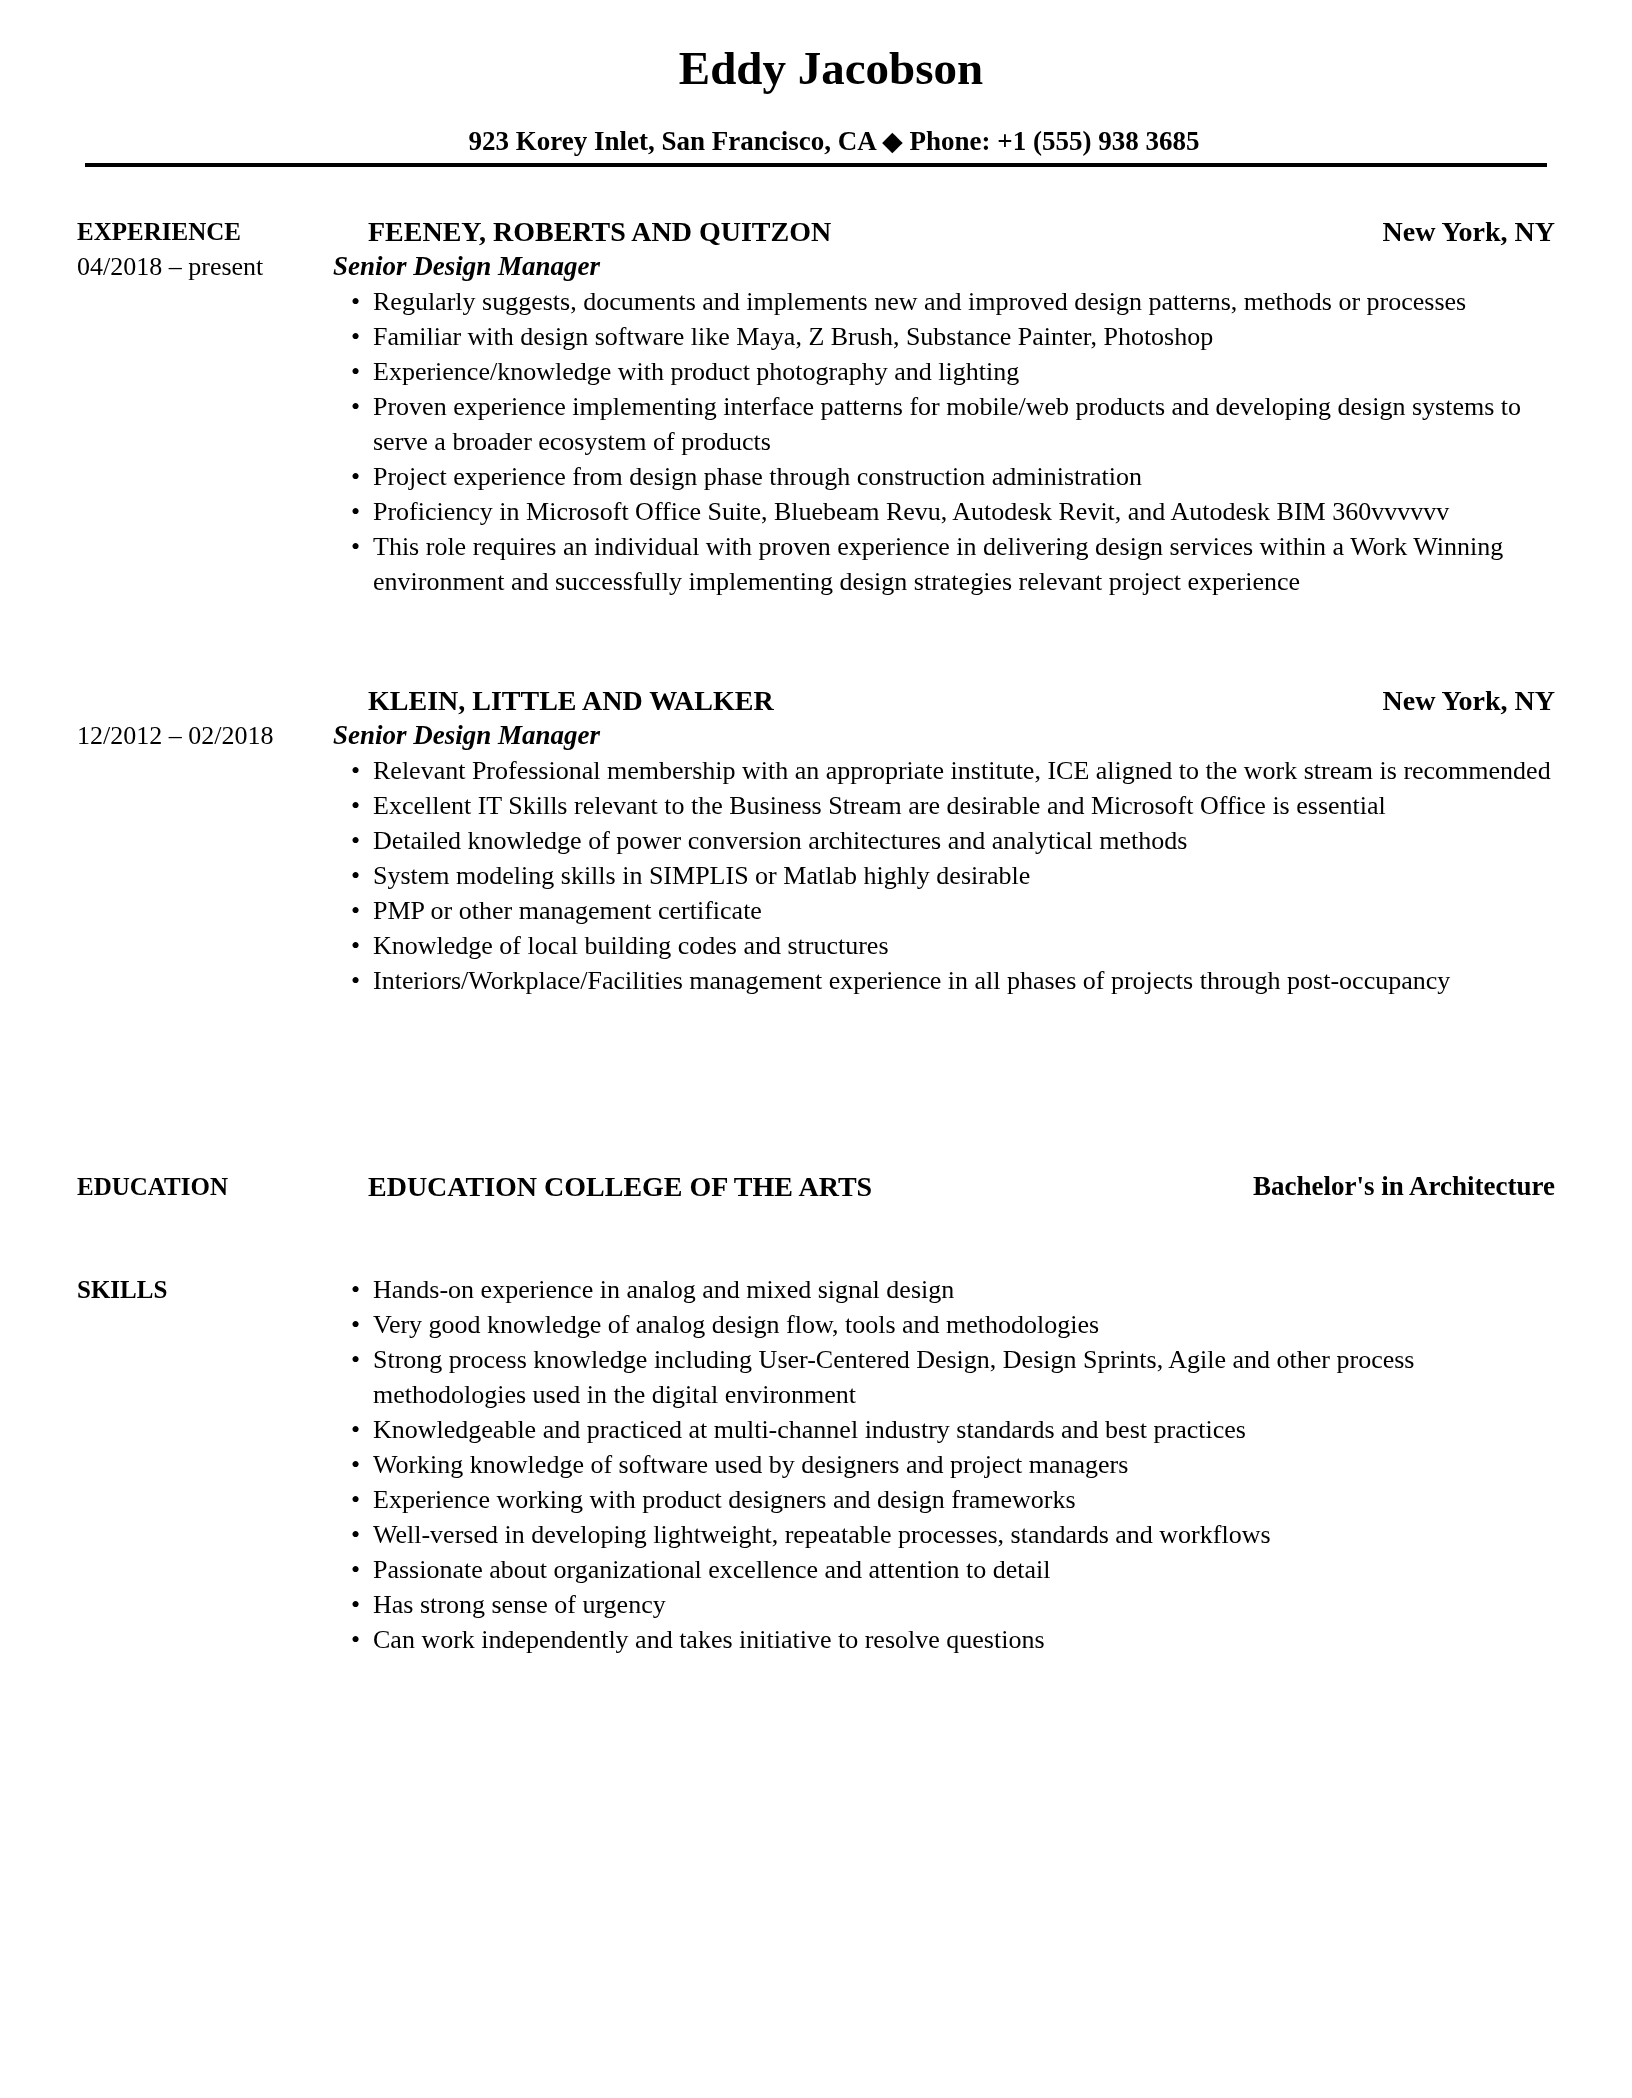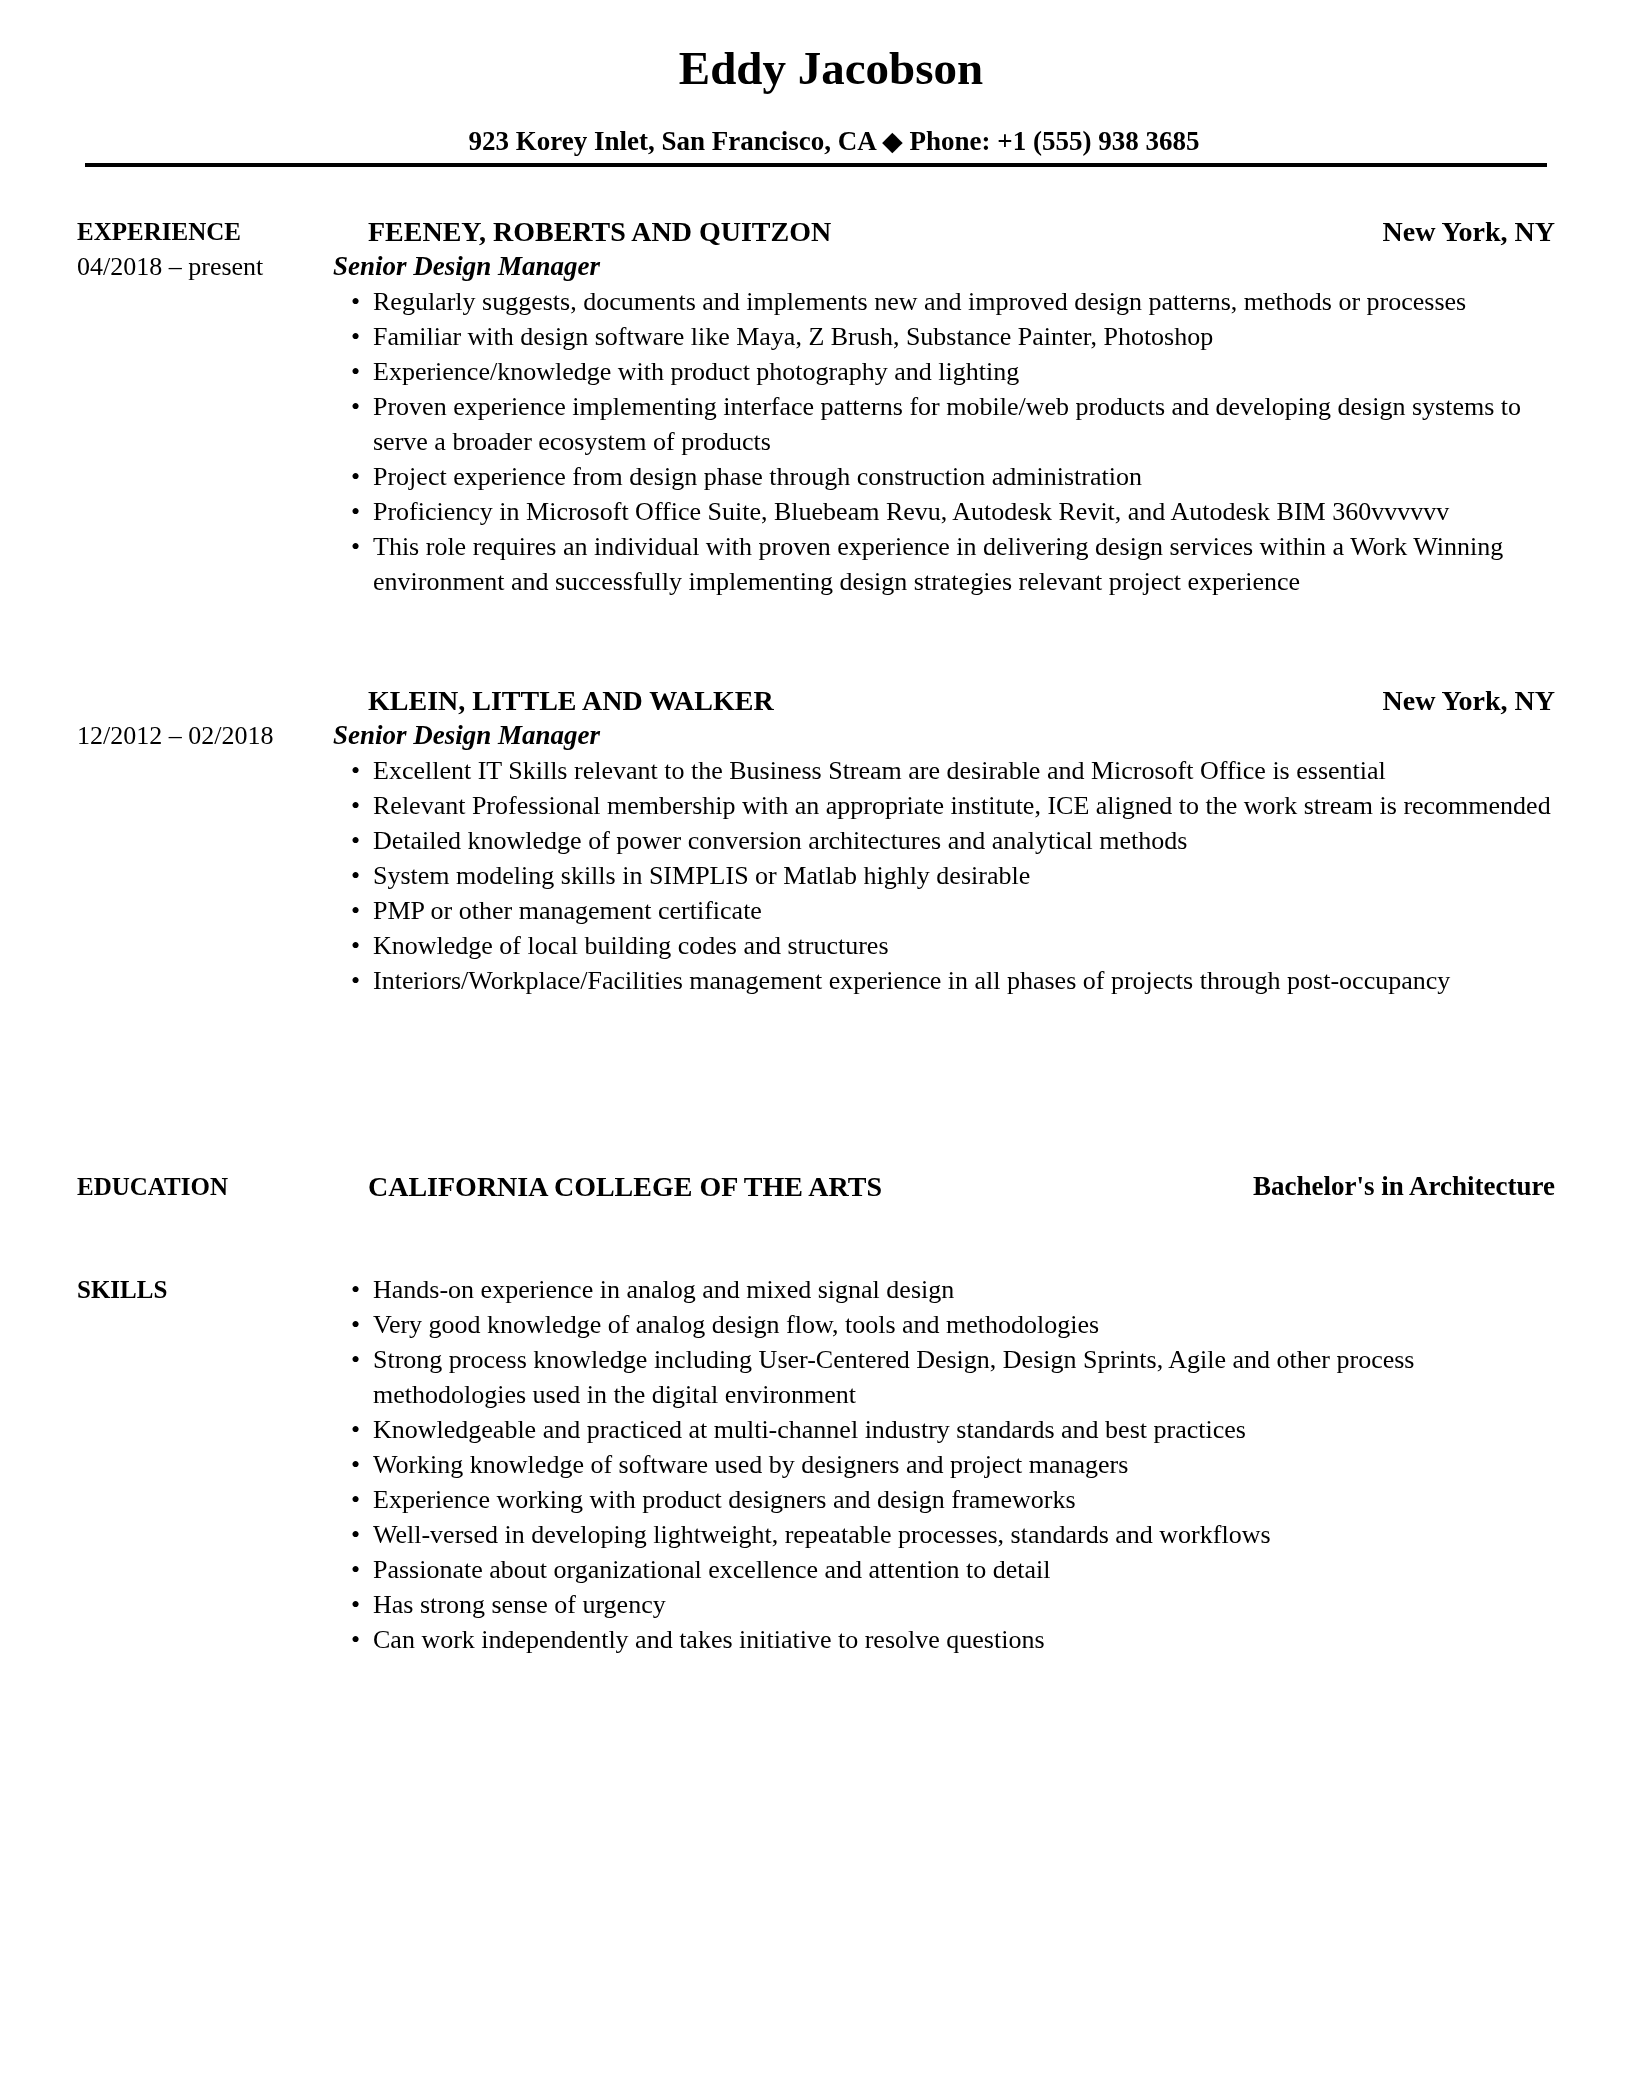"Excellent IT Skills relevant to" li { order: before "Relevant Professional membership with an" -> after "Relevant Professional membership with an" }
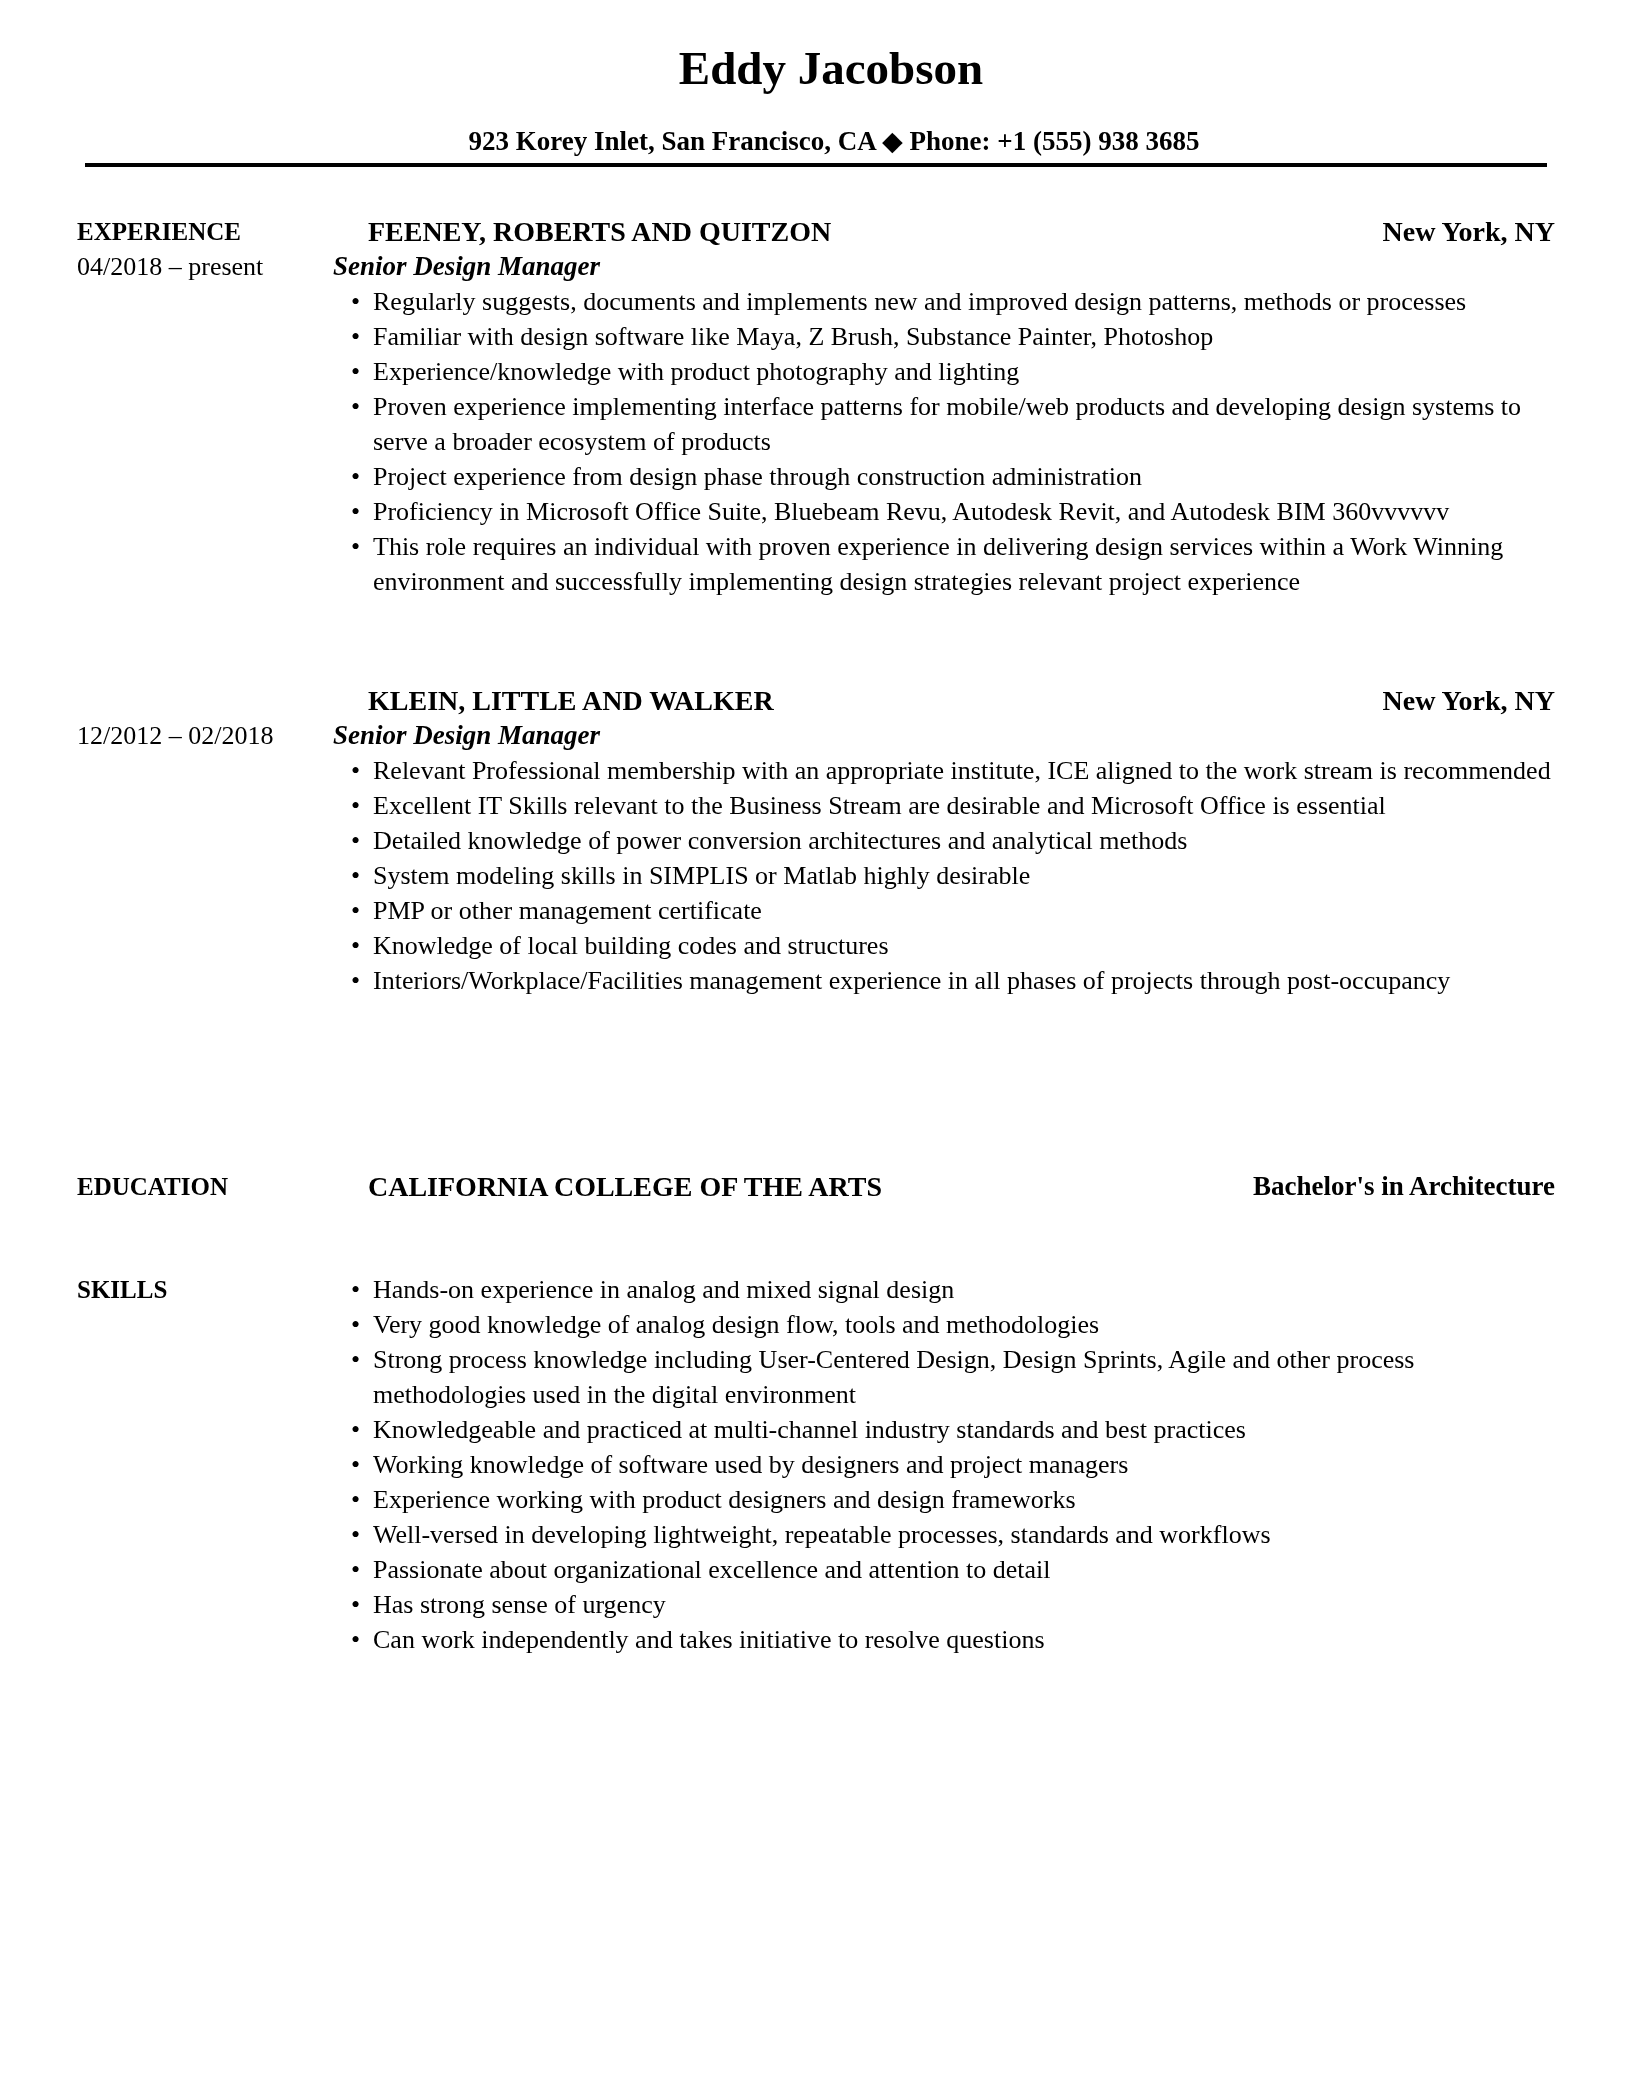"CALIFORNIA COLLEGE OF THE ARTS" span.company { text: CALIFORNIA -> EDUCATION }
